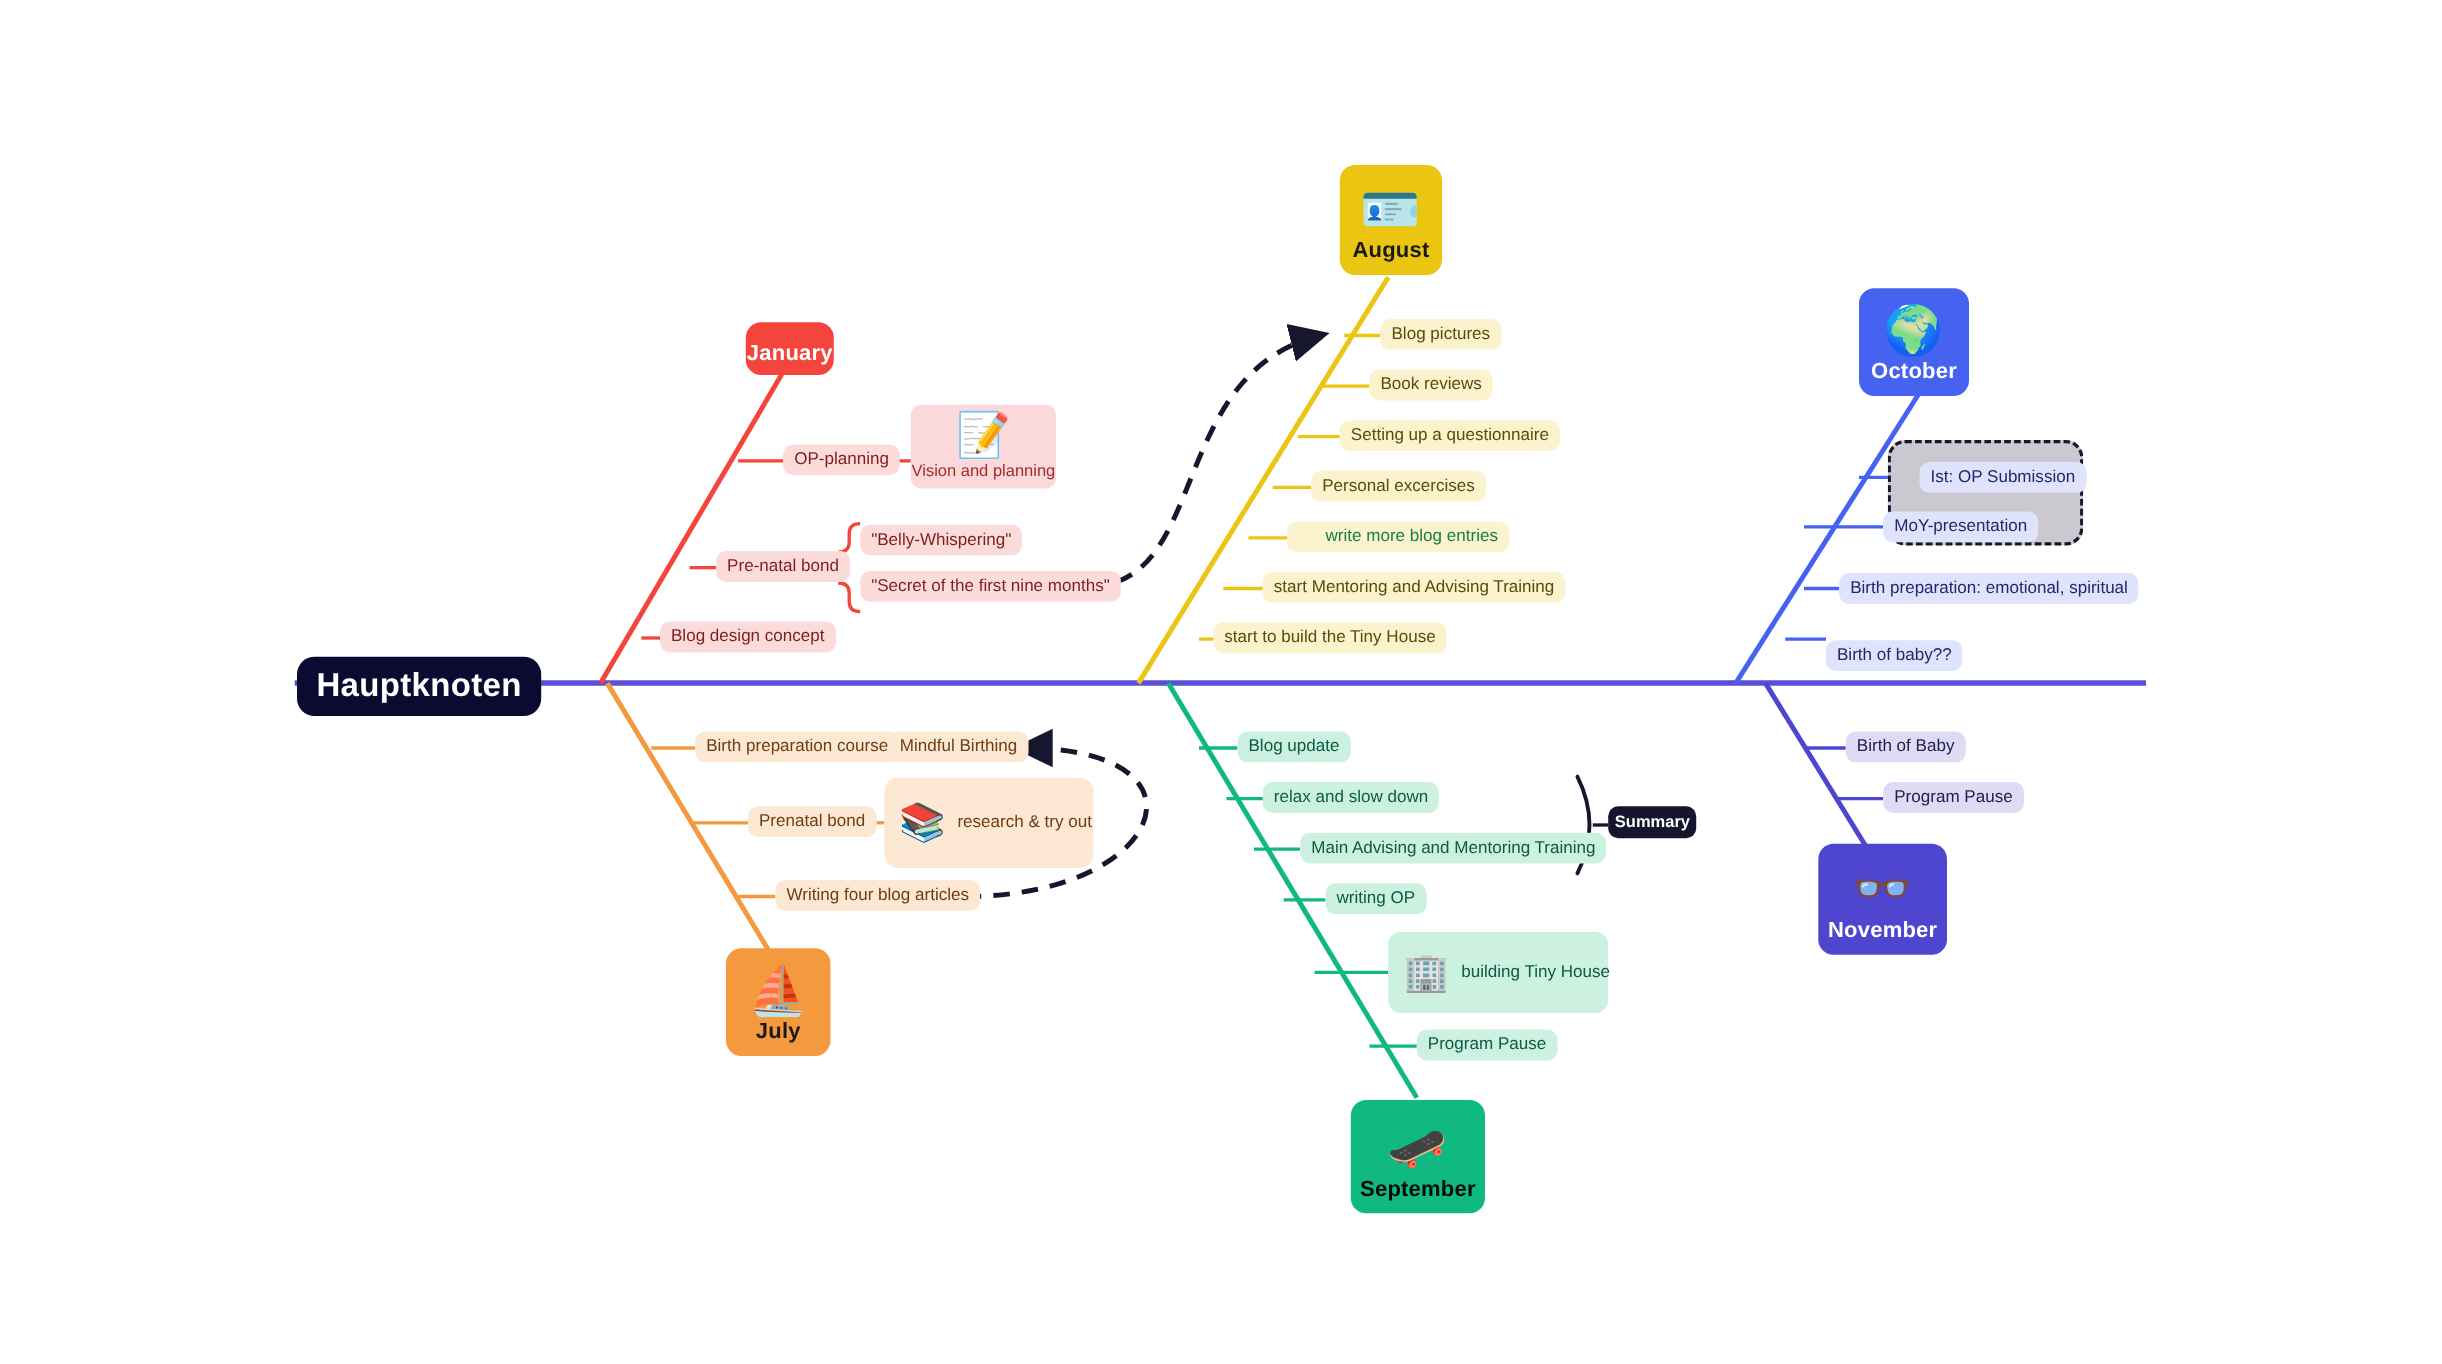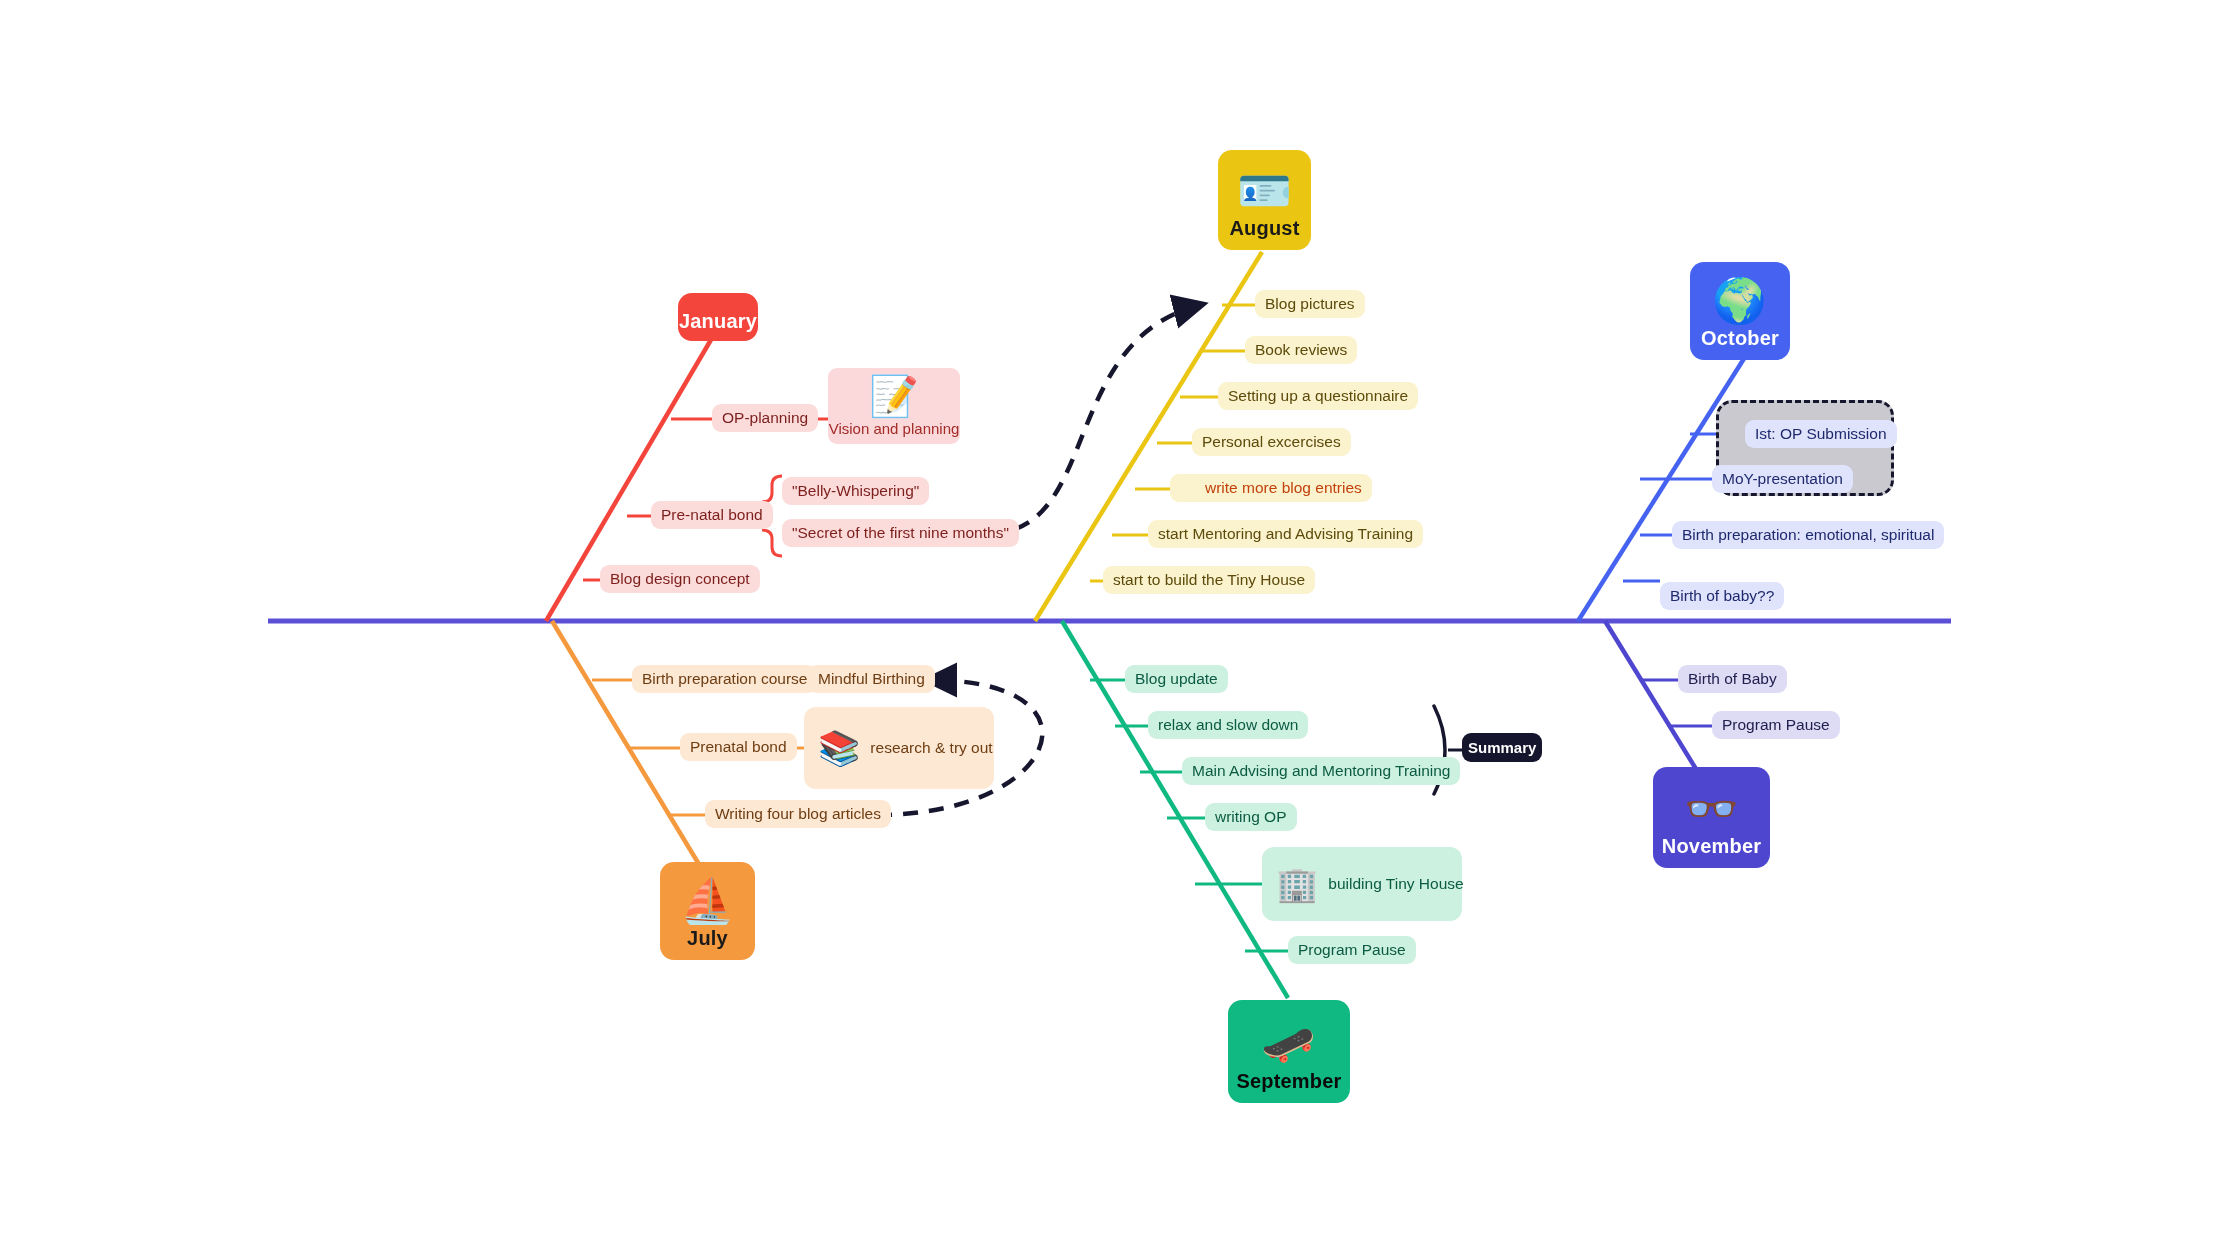"write more blog entries" div.chip { color: #c2410c -> #15803d }
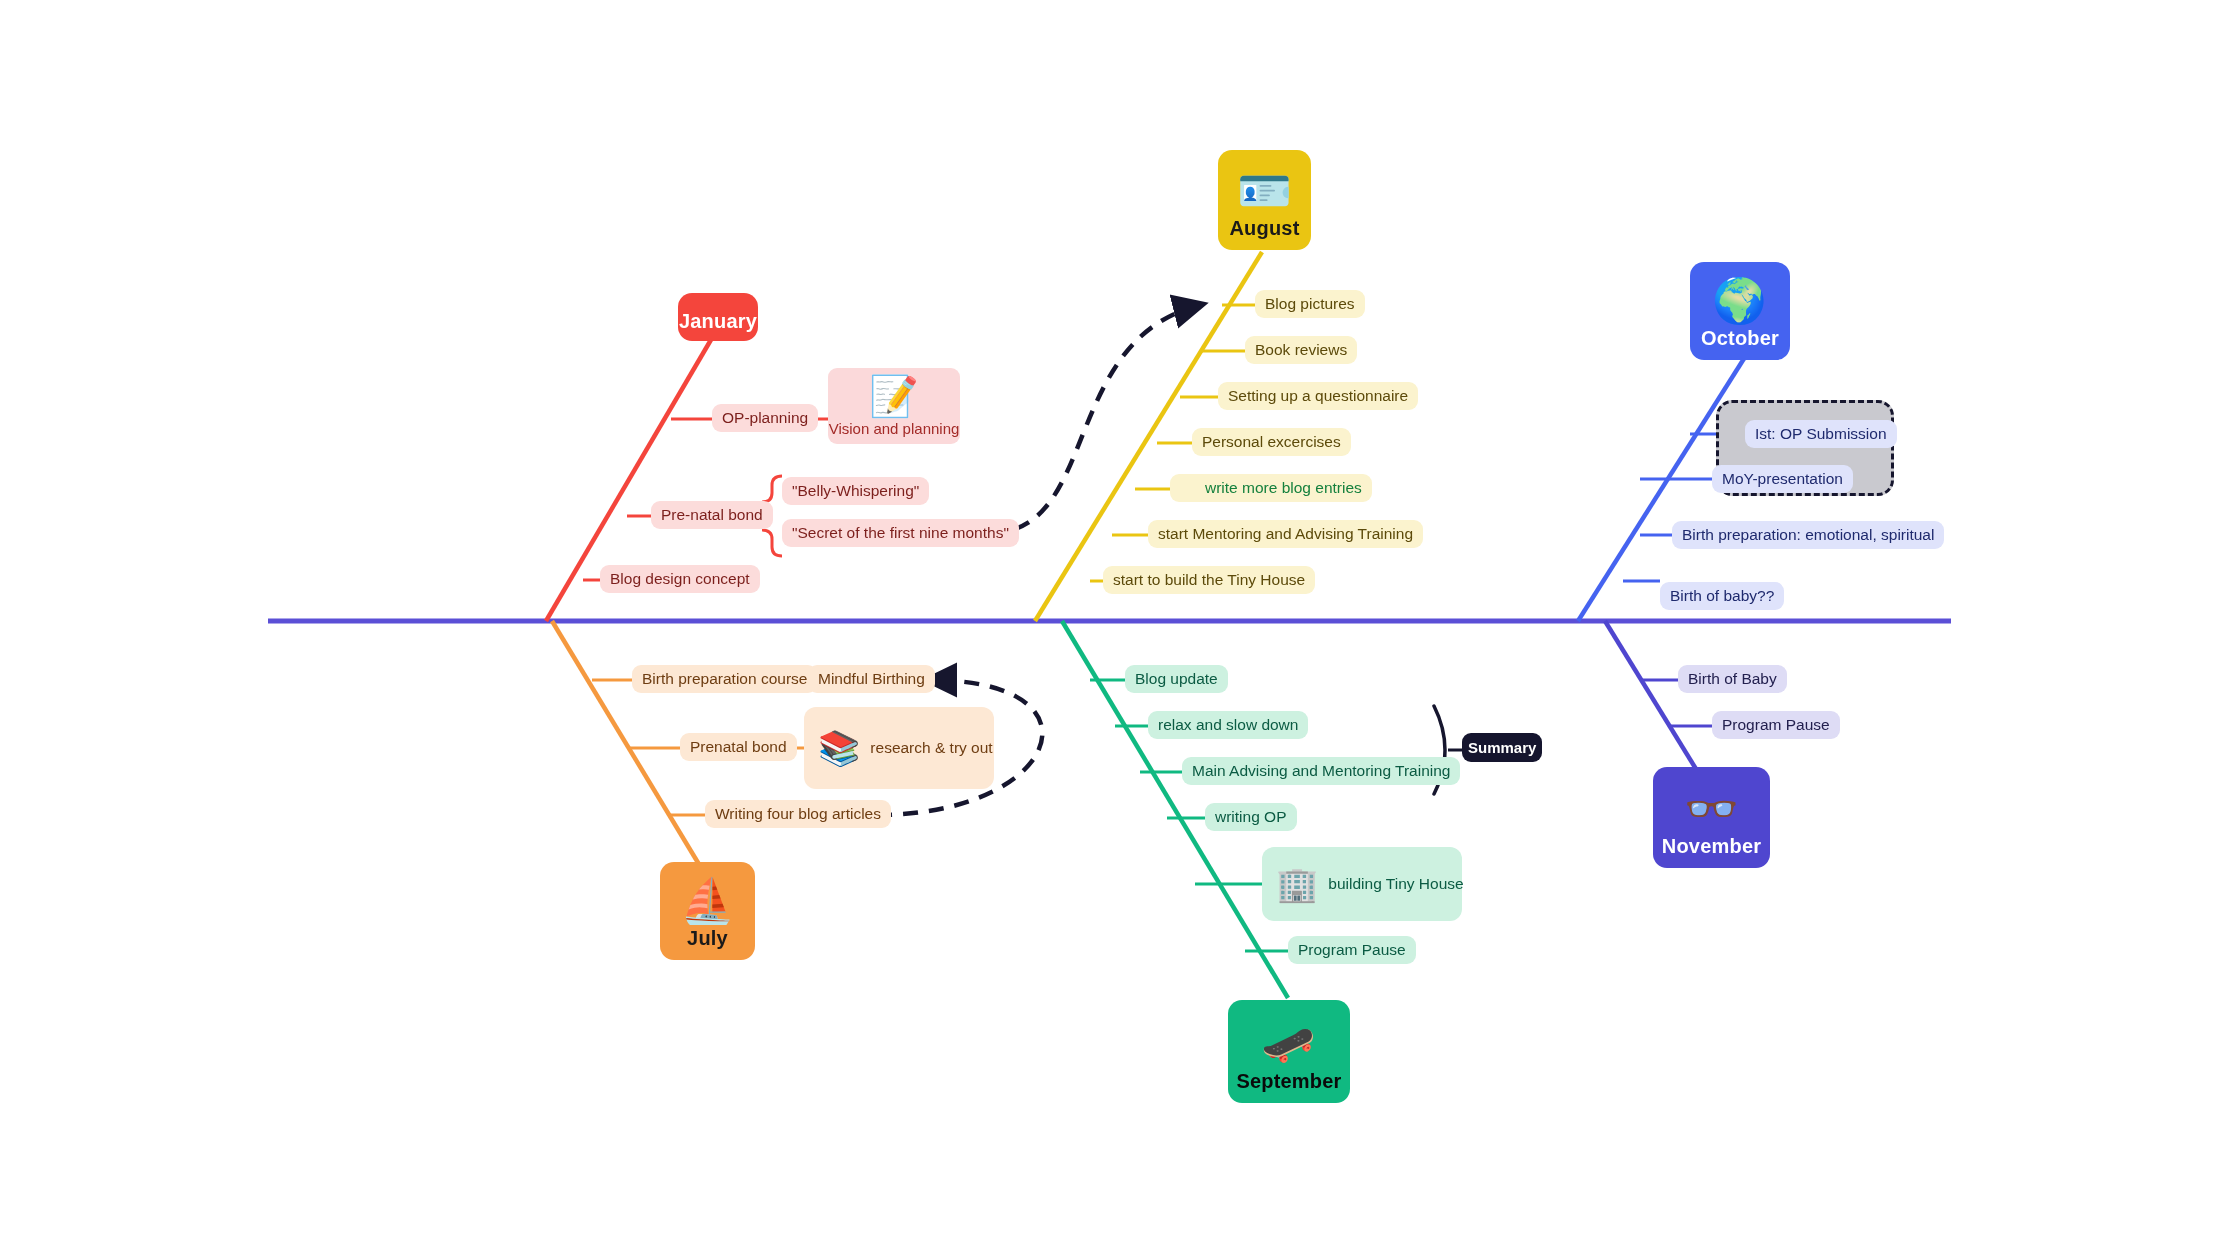"Hauptknoten" div.root { html: none -> <div> <span>Hauptknoten</span> </div> }
